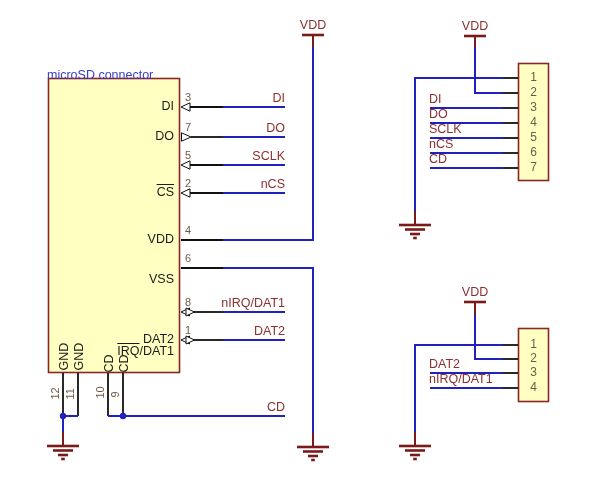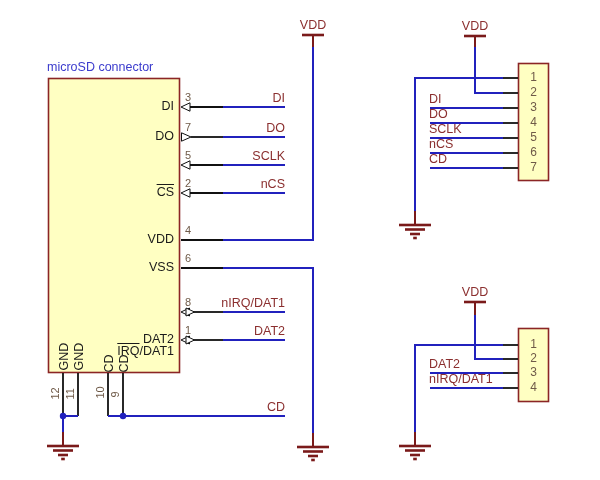"microSD connector" div.t { top: 60px -> 68px }
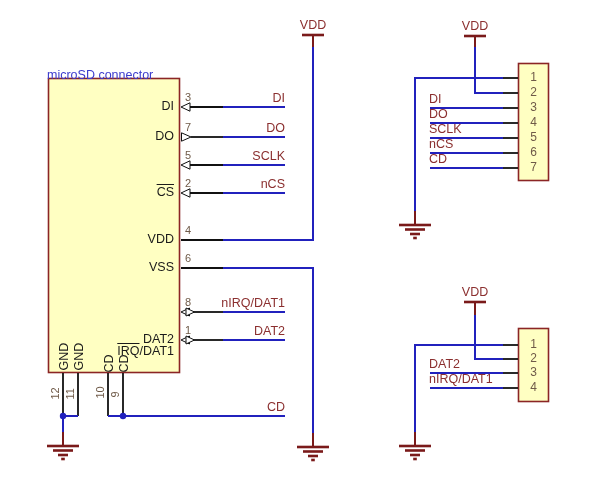"VSS" div.t { top: 260px -> 272px }
